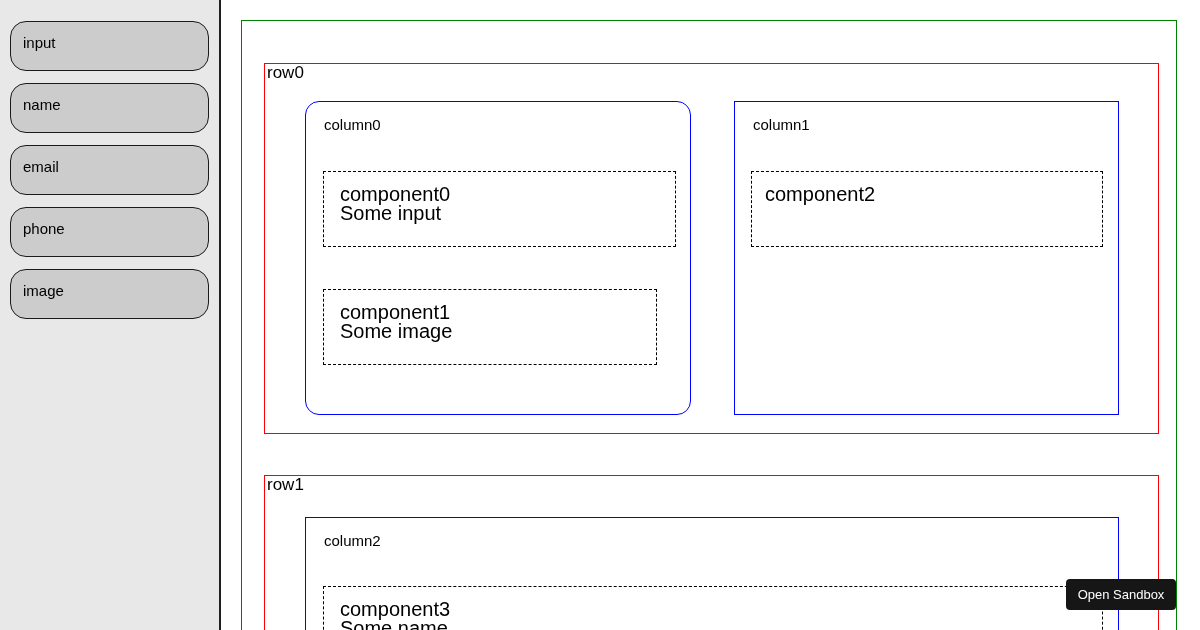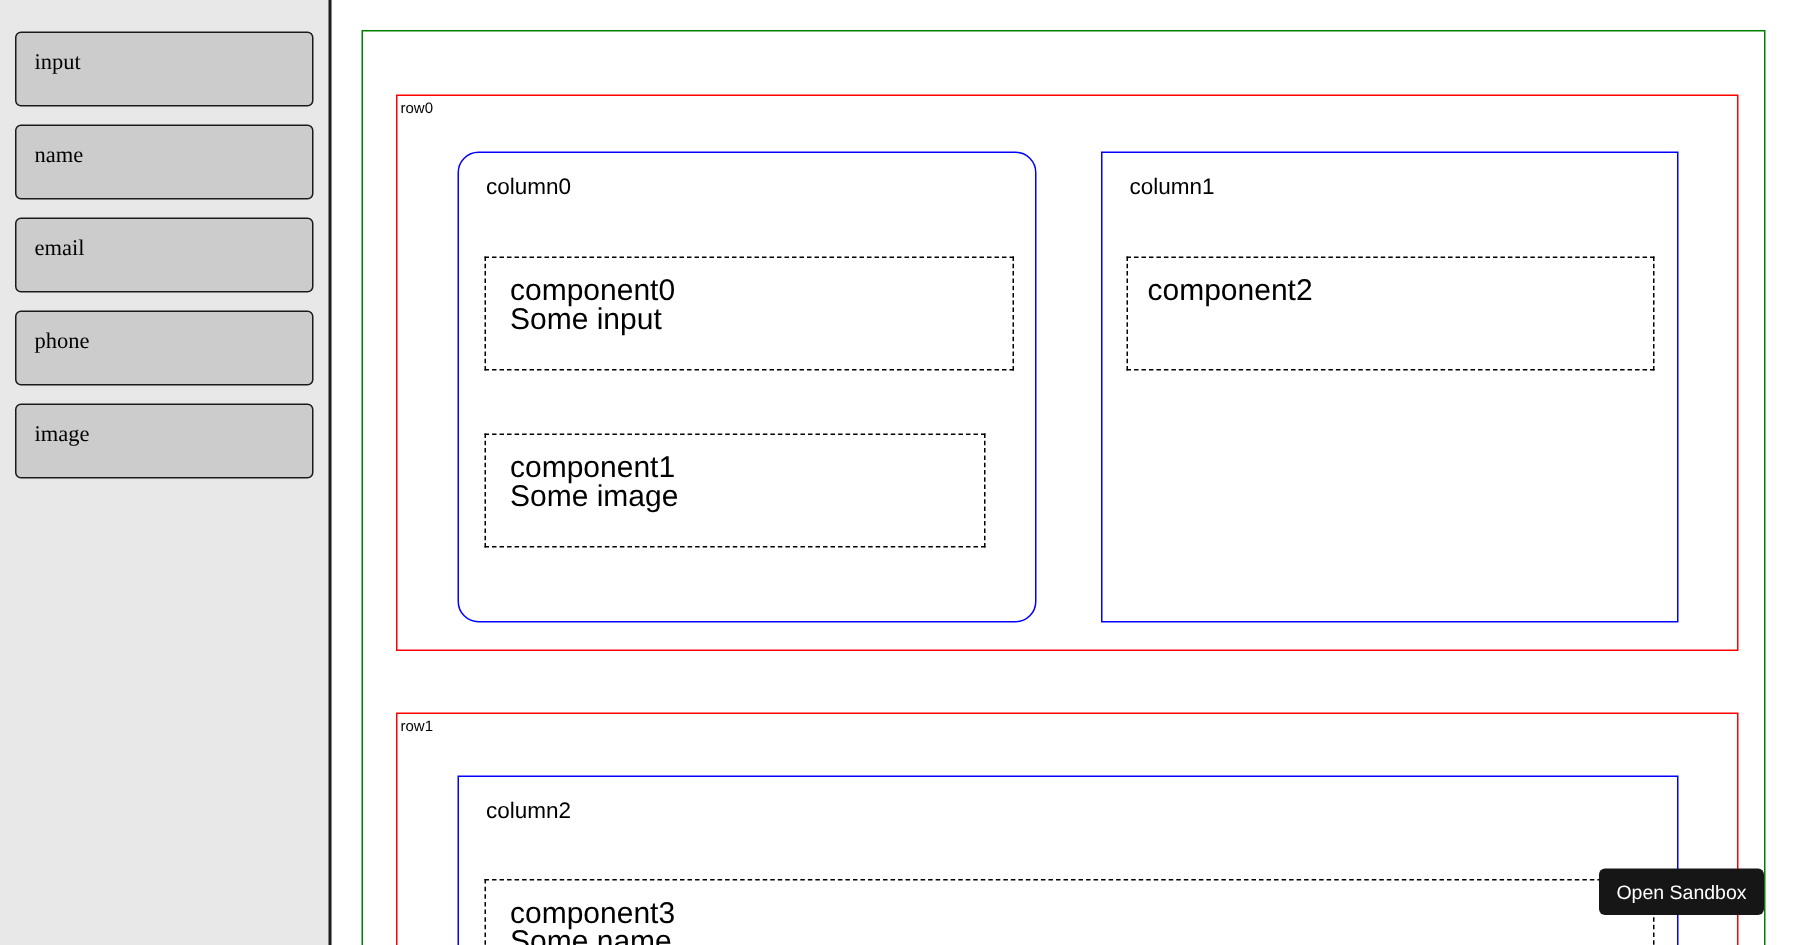"input" .palette-item { border-radius: 4px -> 16px; font-family: Liberation Serif, serif -> none }
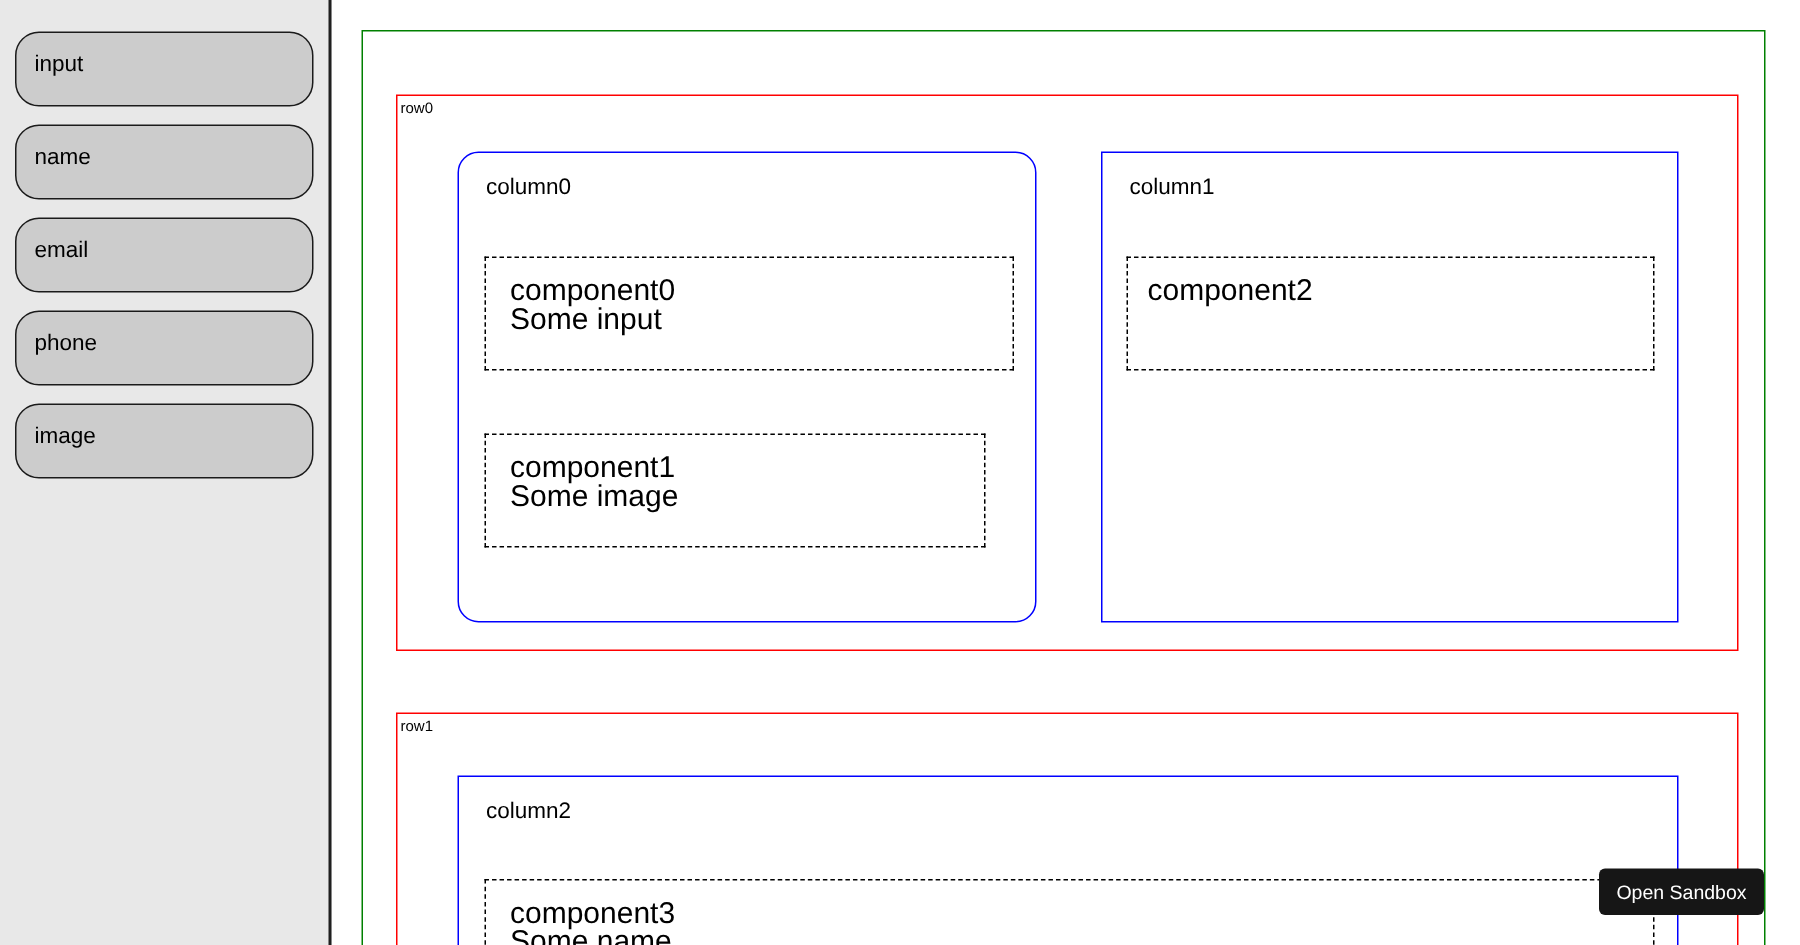"row0" .row-label { font-size: 10px -> 17px }
